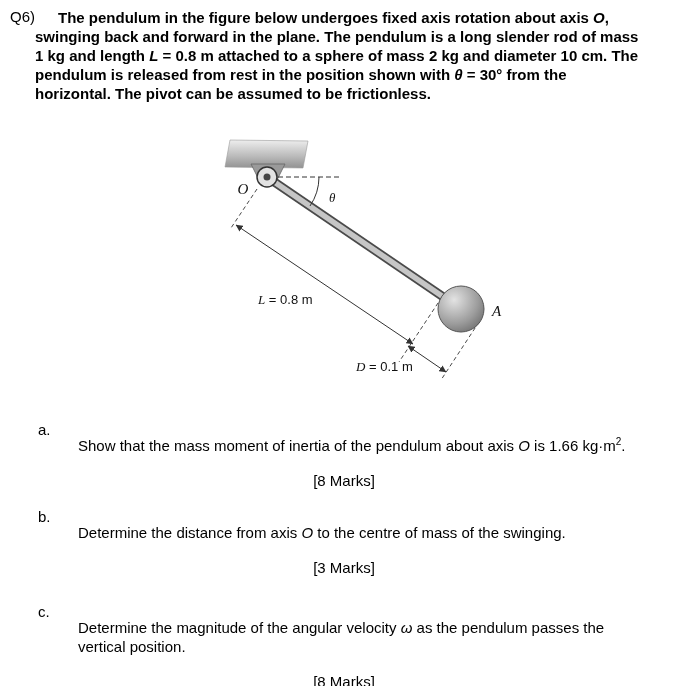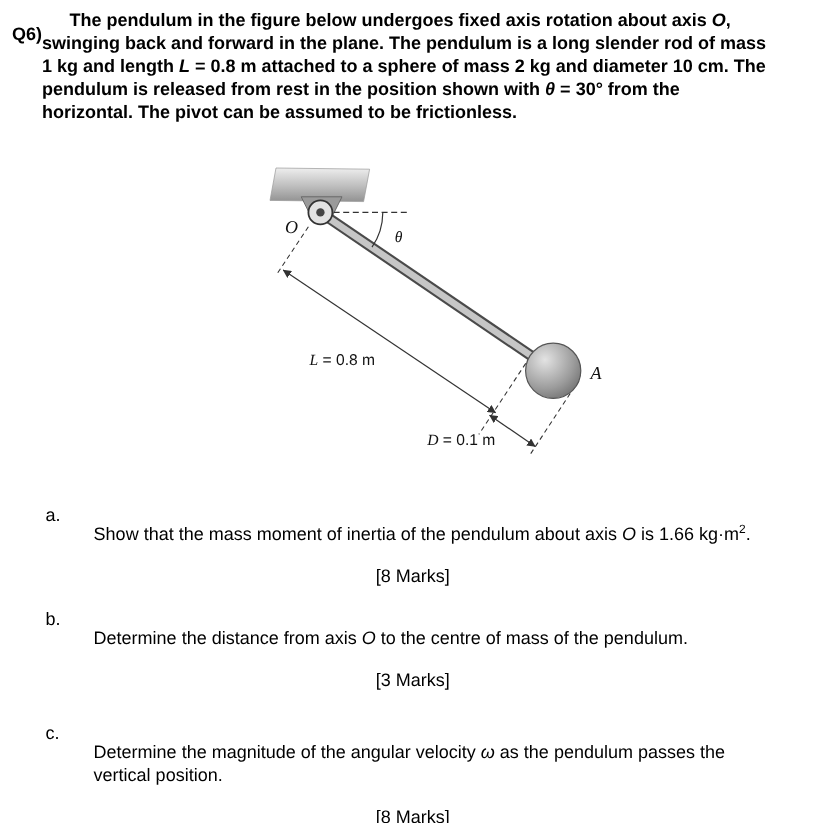"Q6)" .q-num { font-weight: bold -> normal; top: 20px -> 8px }
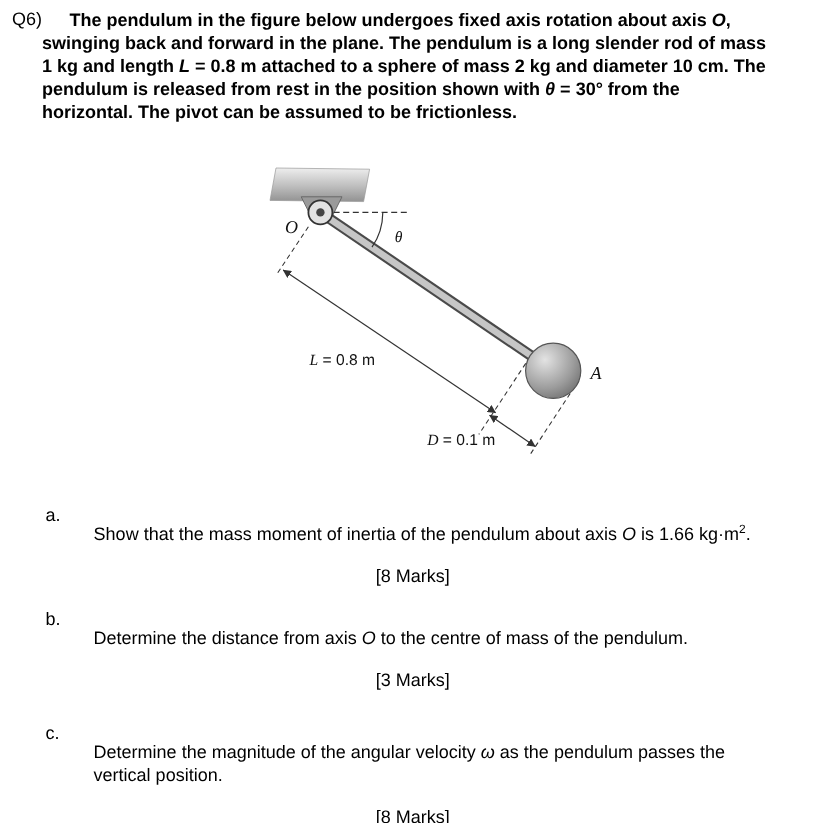"to the centre of mass" span { text: pendulum -> swinging }
